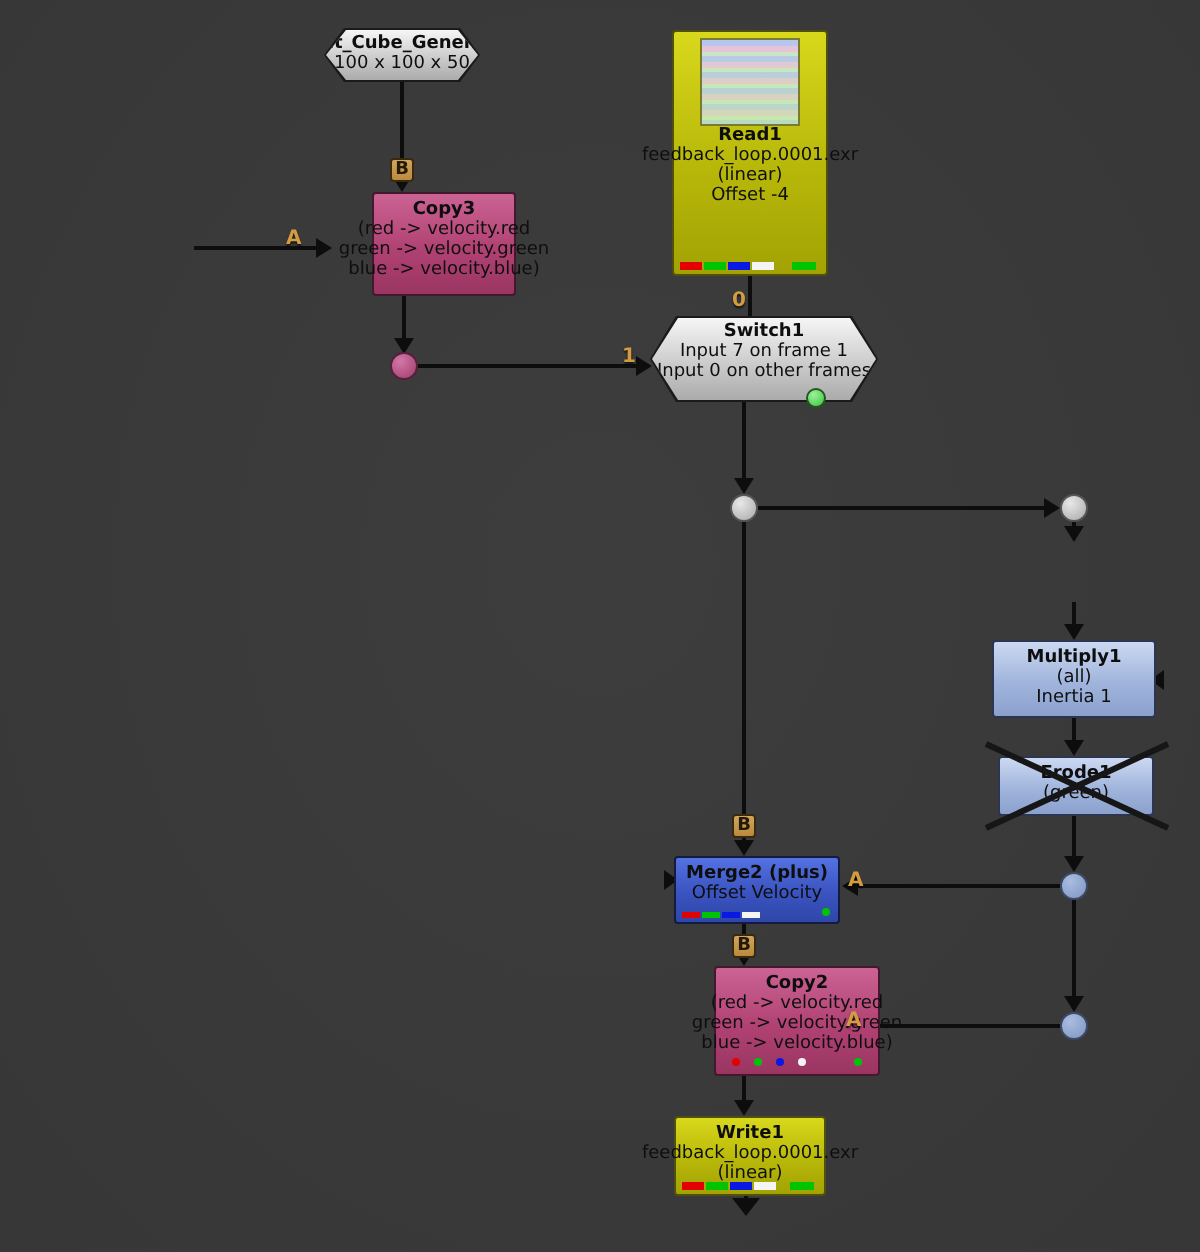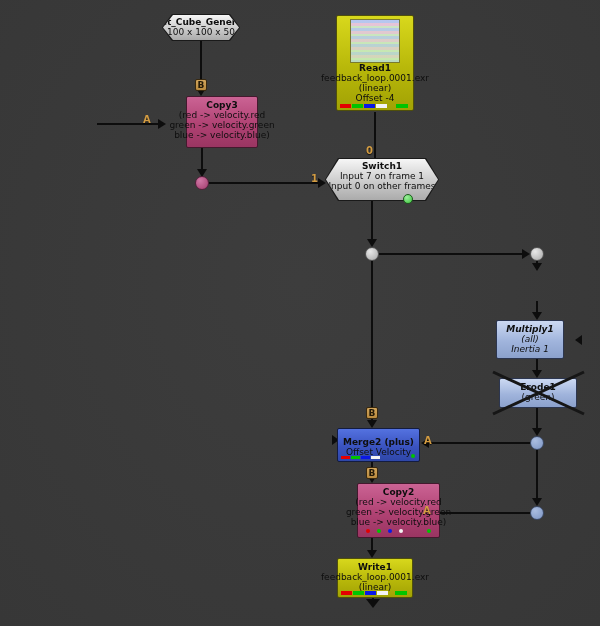"Read1" div.node { height: 96px -> 123px }
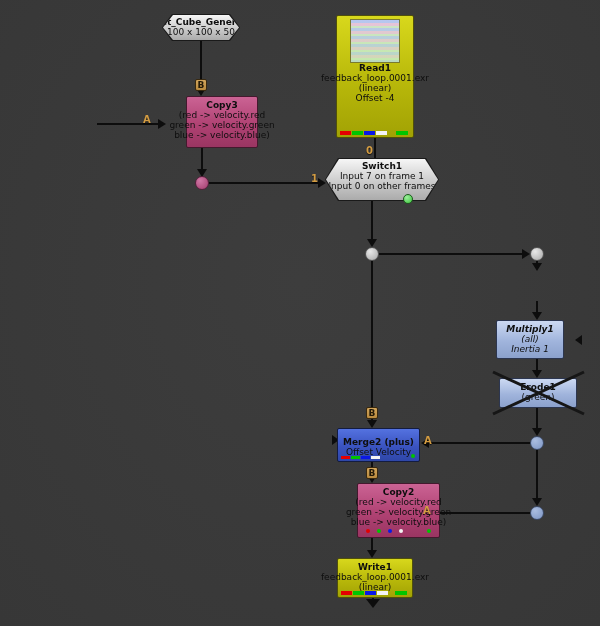"Multiply1" div.node { font-style: italic -> none; width: 68px -> 82px }
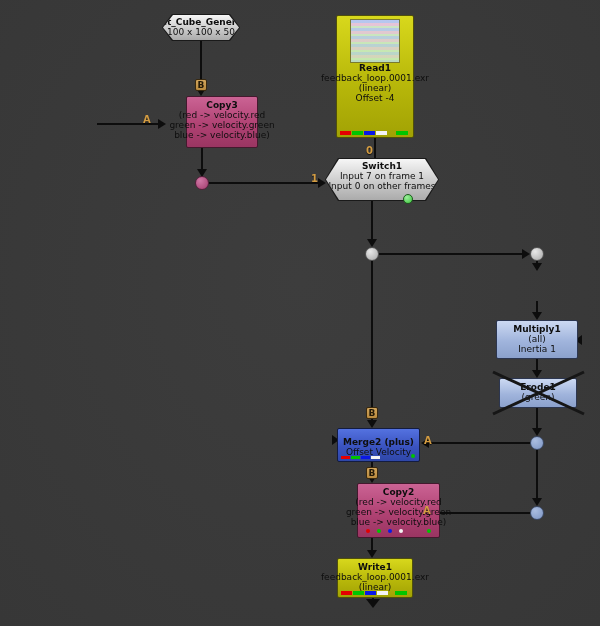"Merge2 (plus)" div.node { justify-content: center -> none }
